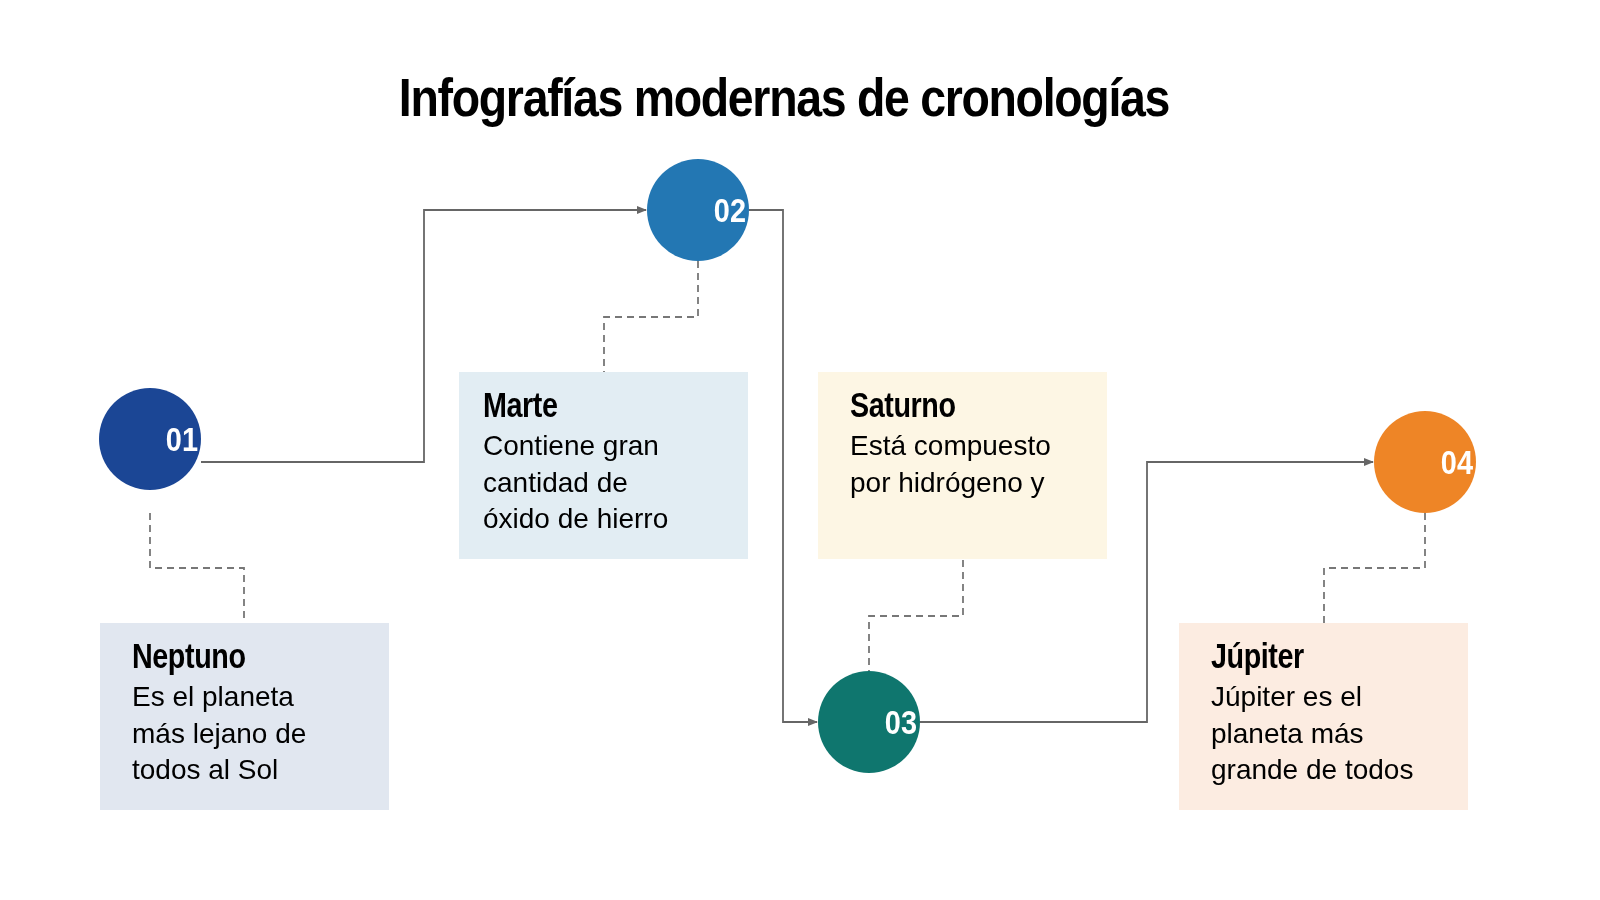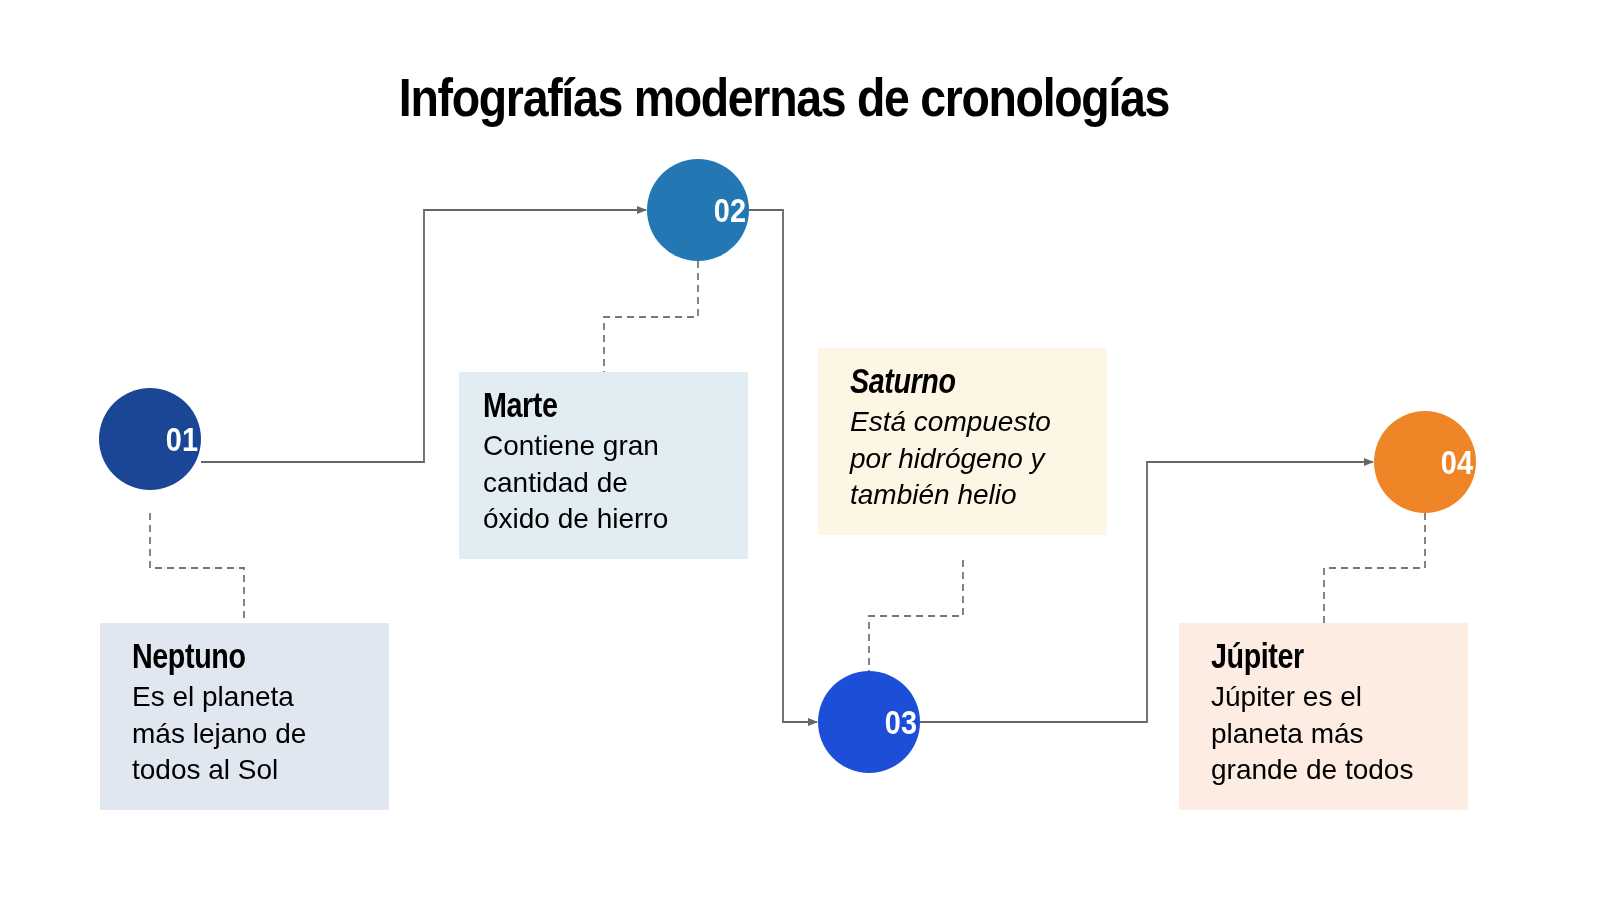"Saturno" div.box { font-style: italic -> none; top: 348px -> 372px }
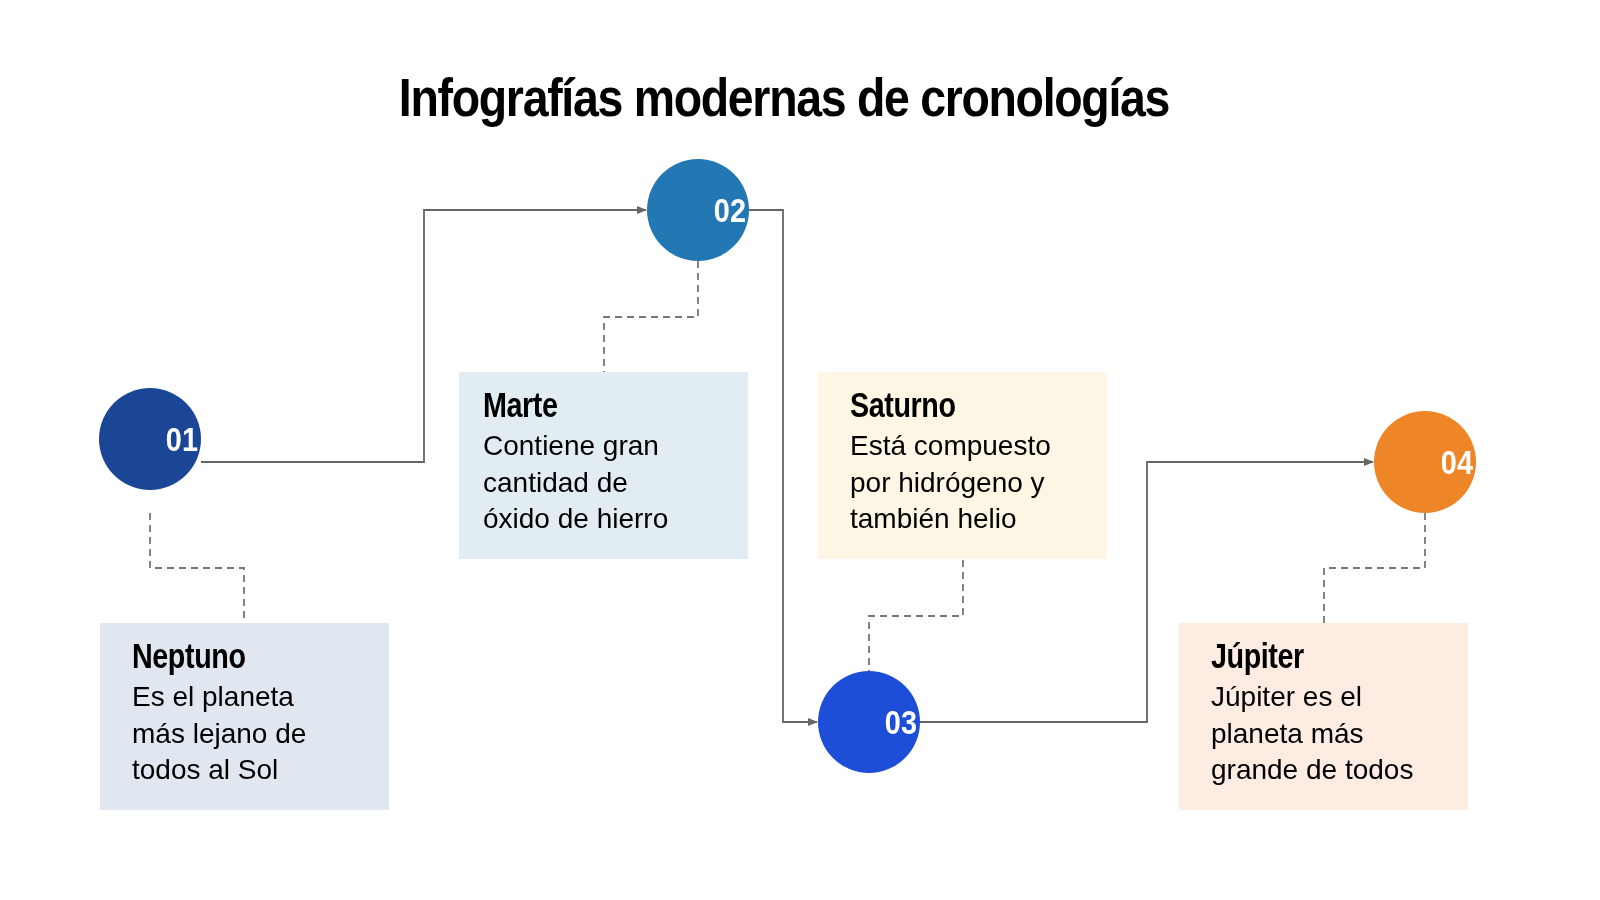"también helio" div { html: <div>también helio</div> -> none }
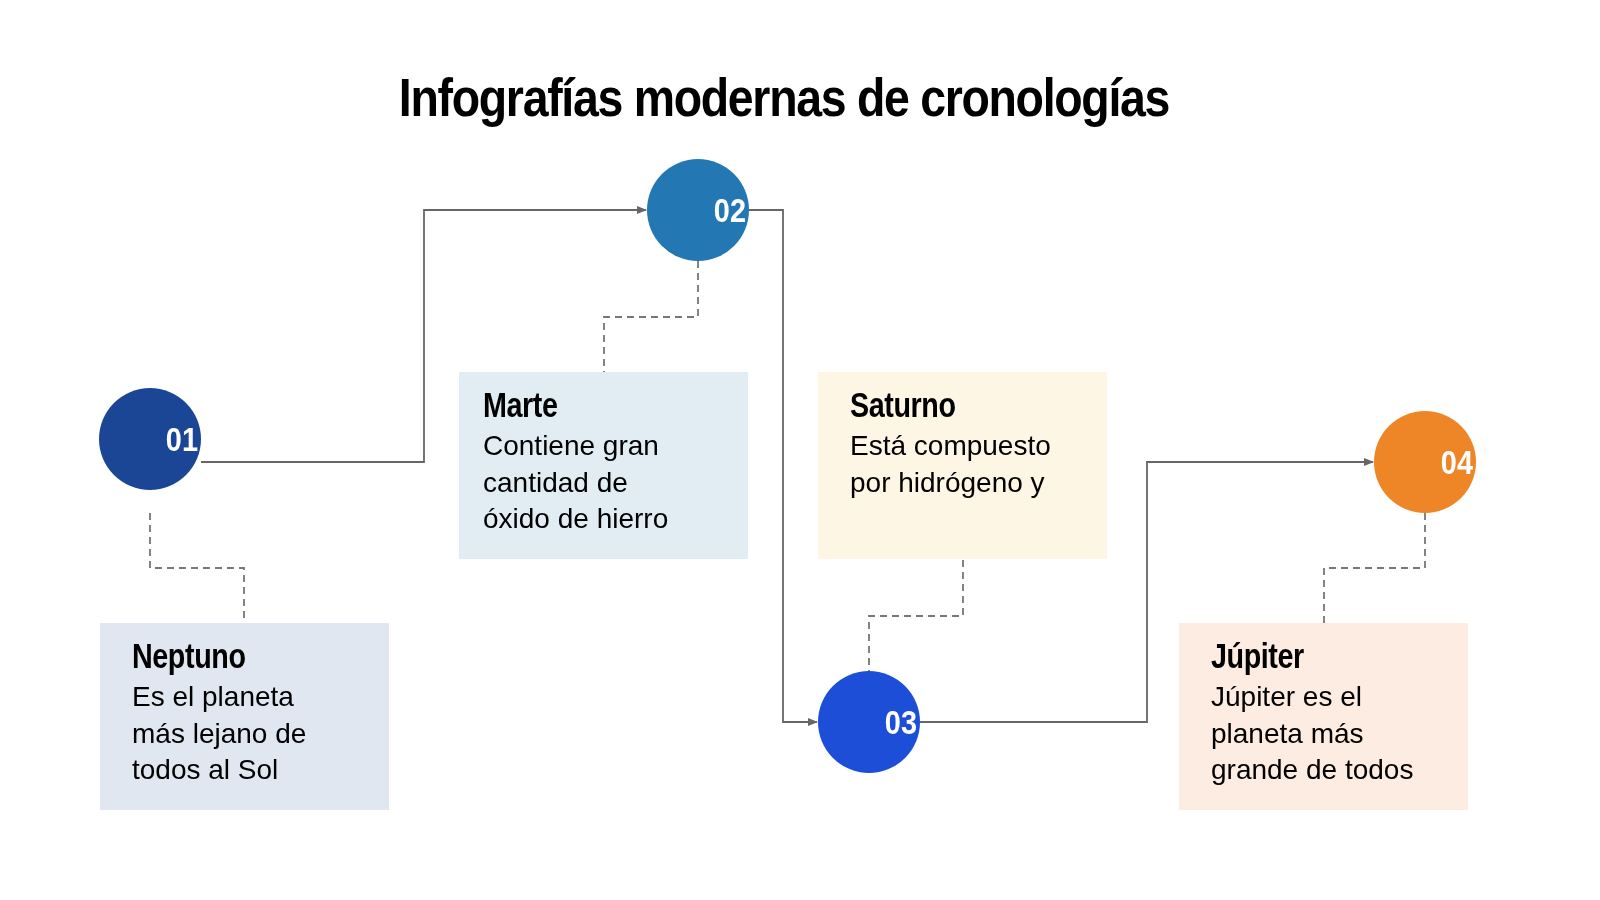"03" div.circle { background: #1d4ed8 -> #0f766e }
